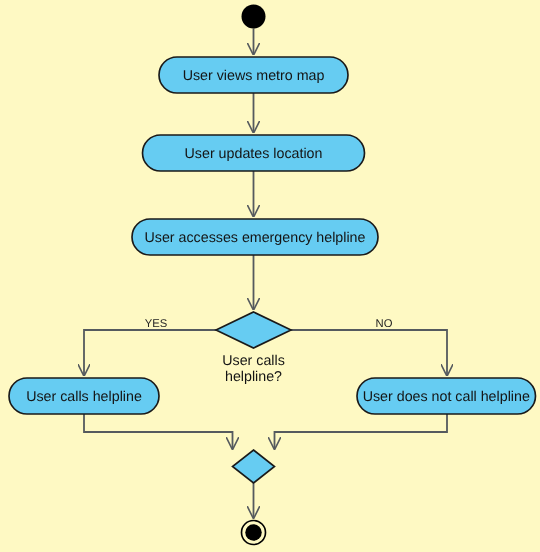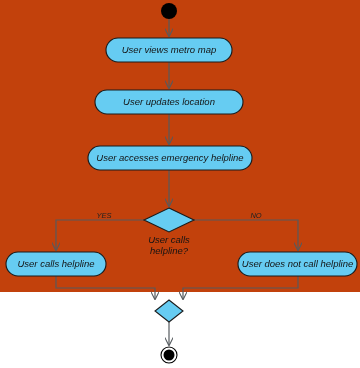"User views metro map" #diagram-canvas { background: #c2410c -> #fef9c3; font-style: italic -> none; height: 292px -> 368px }
